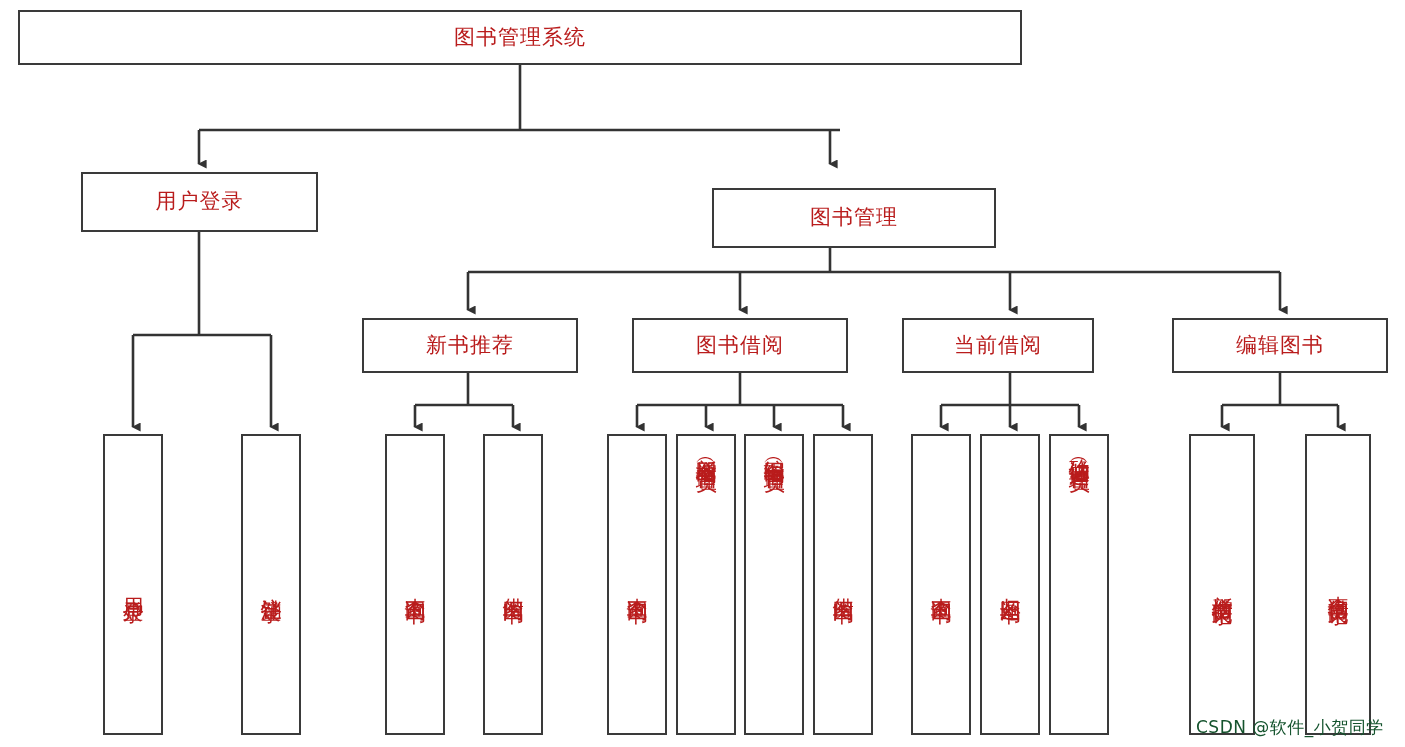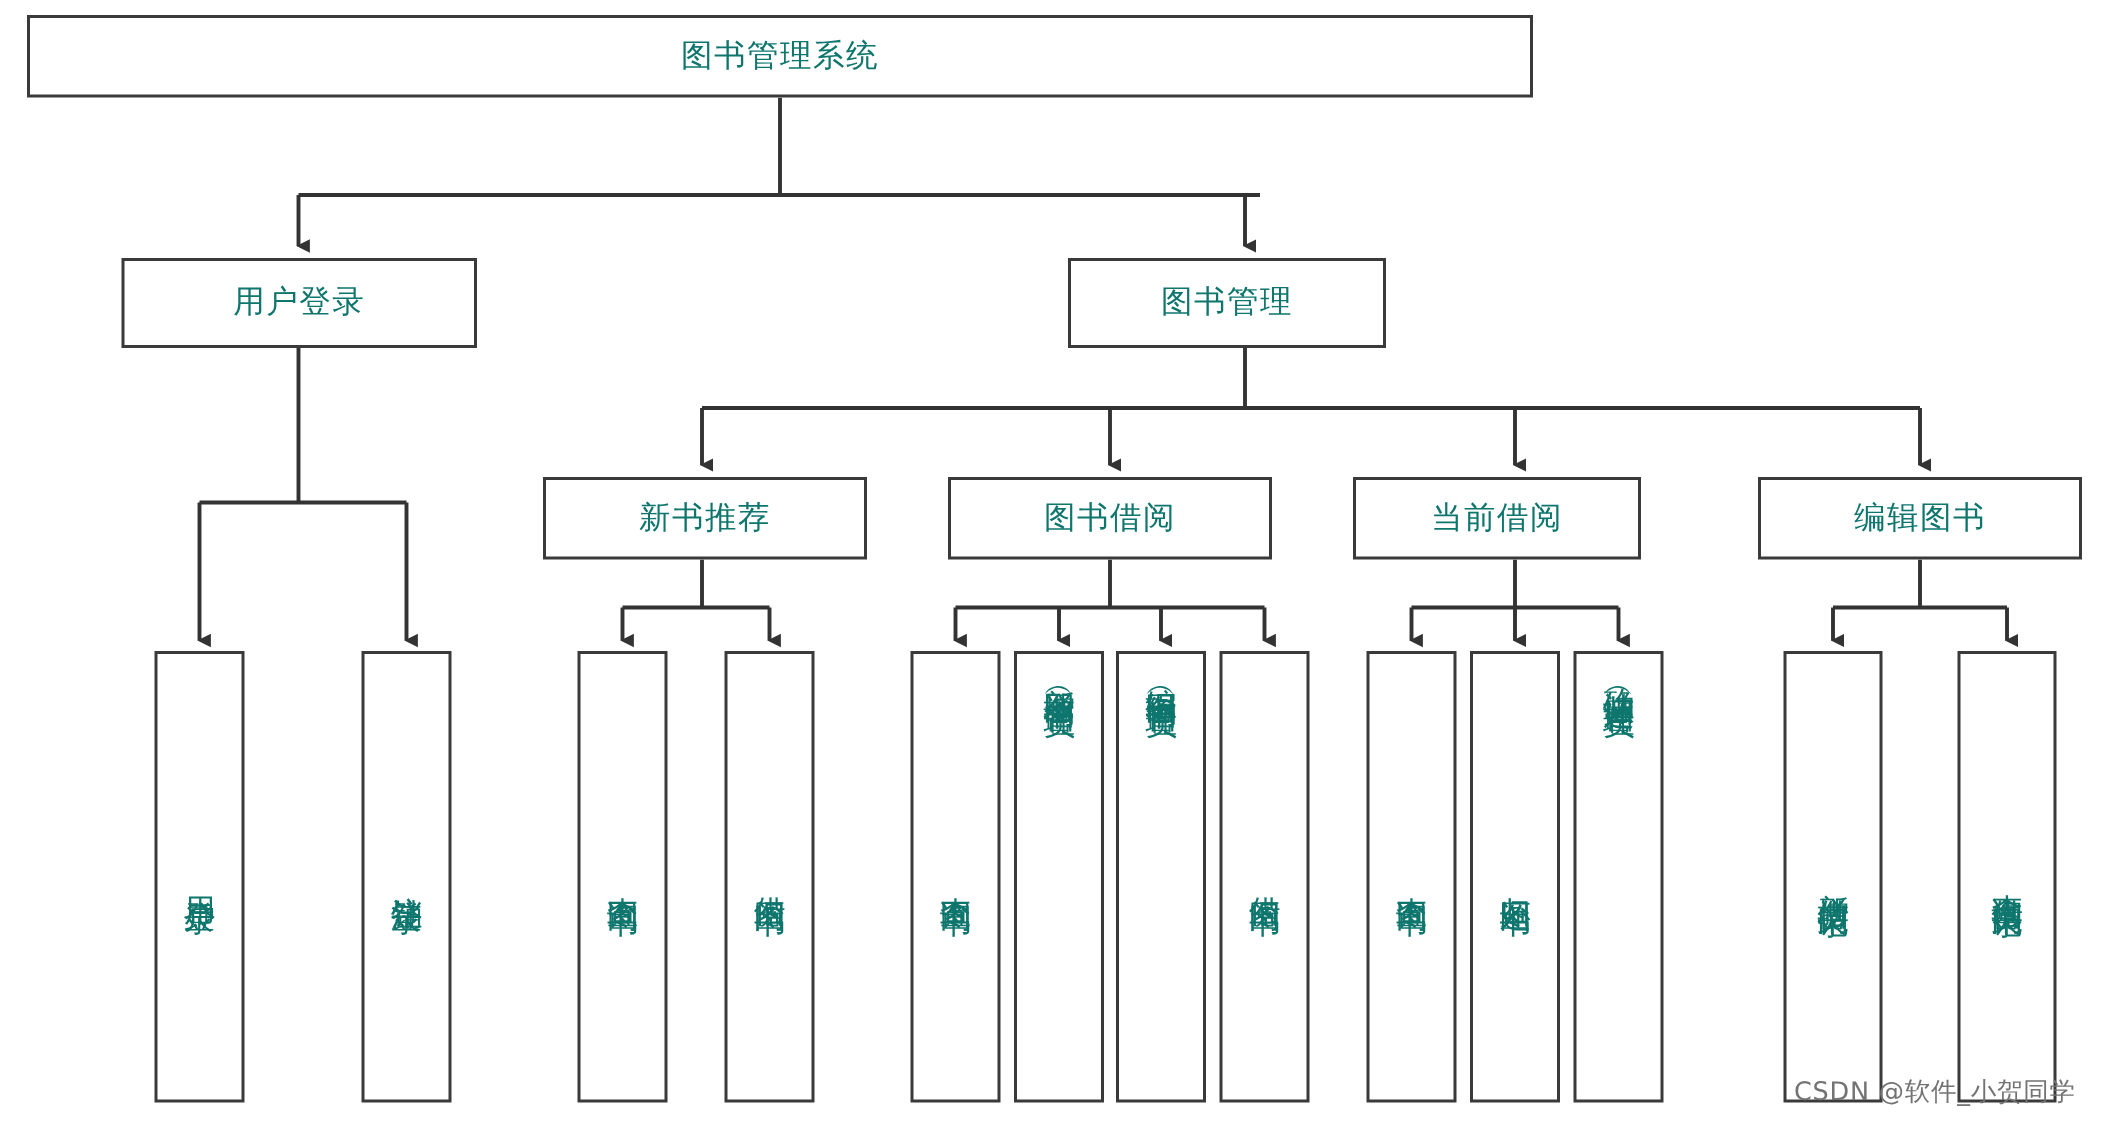"图书管理系统" .node { color: #0f766e -> #b91c1c }
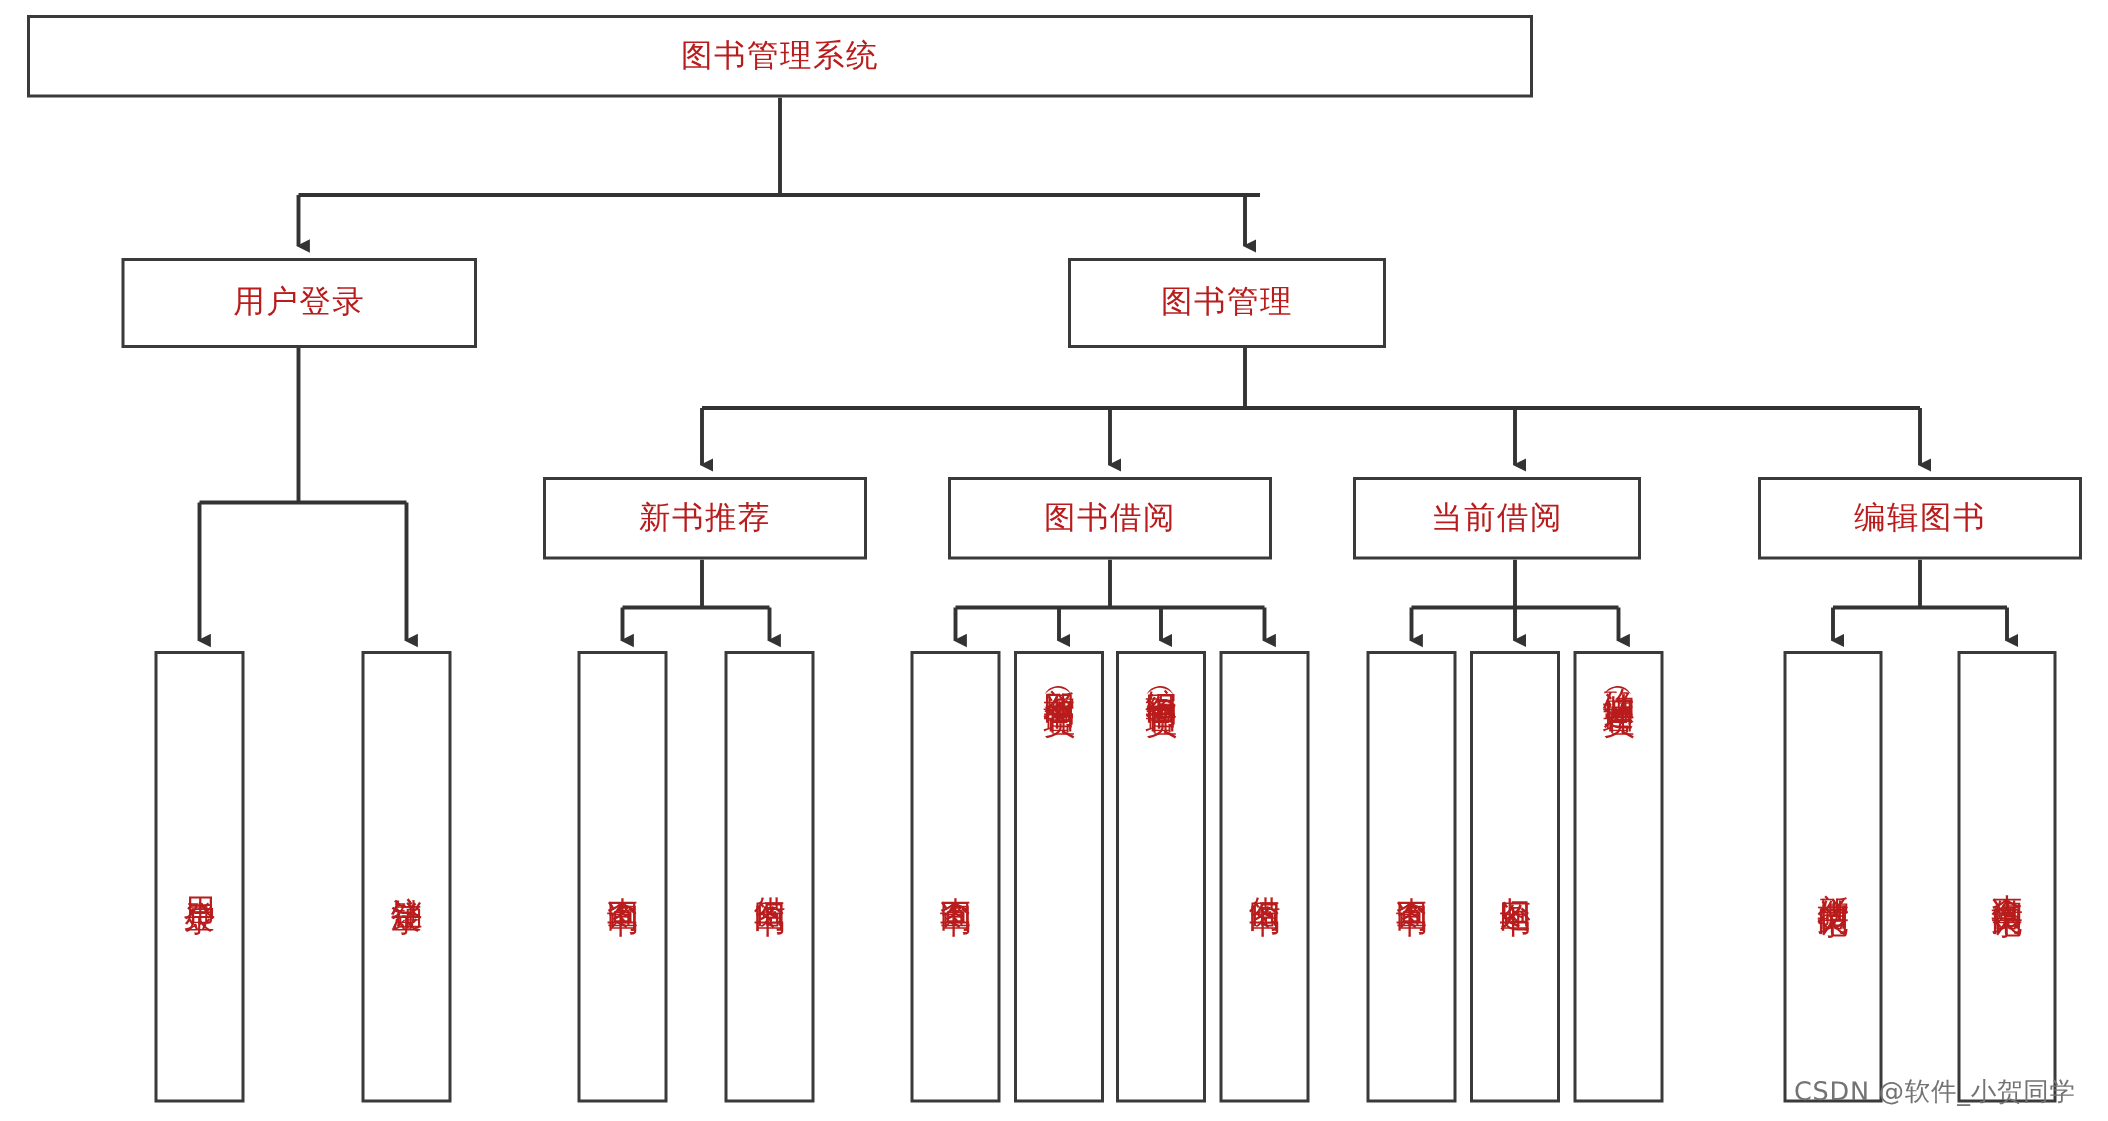"图书管理" div.node { top: 172px -> 188px; width: 212px -> 284px }
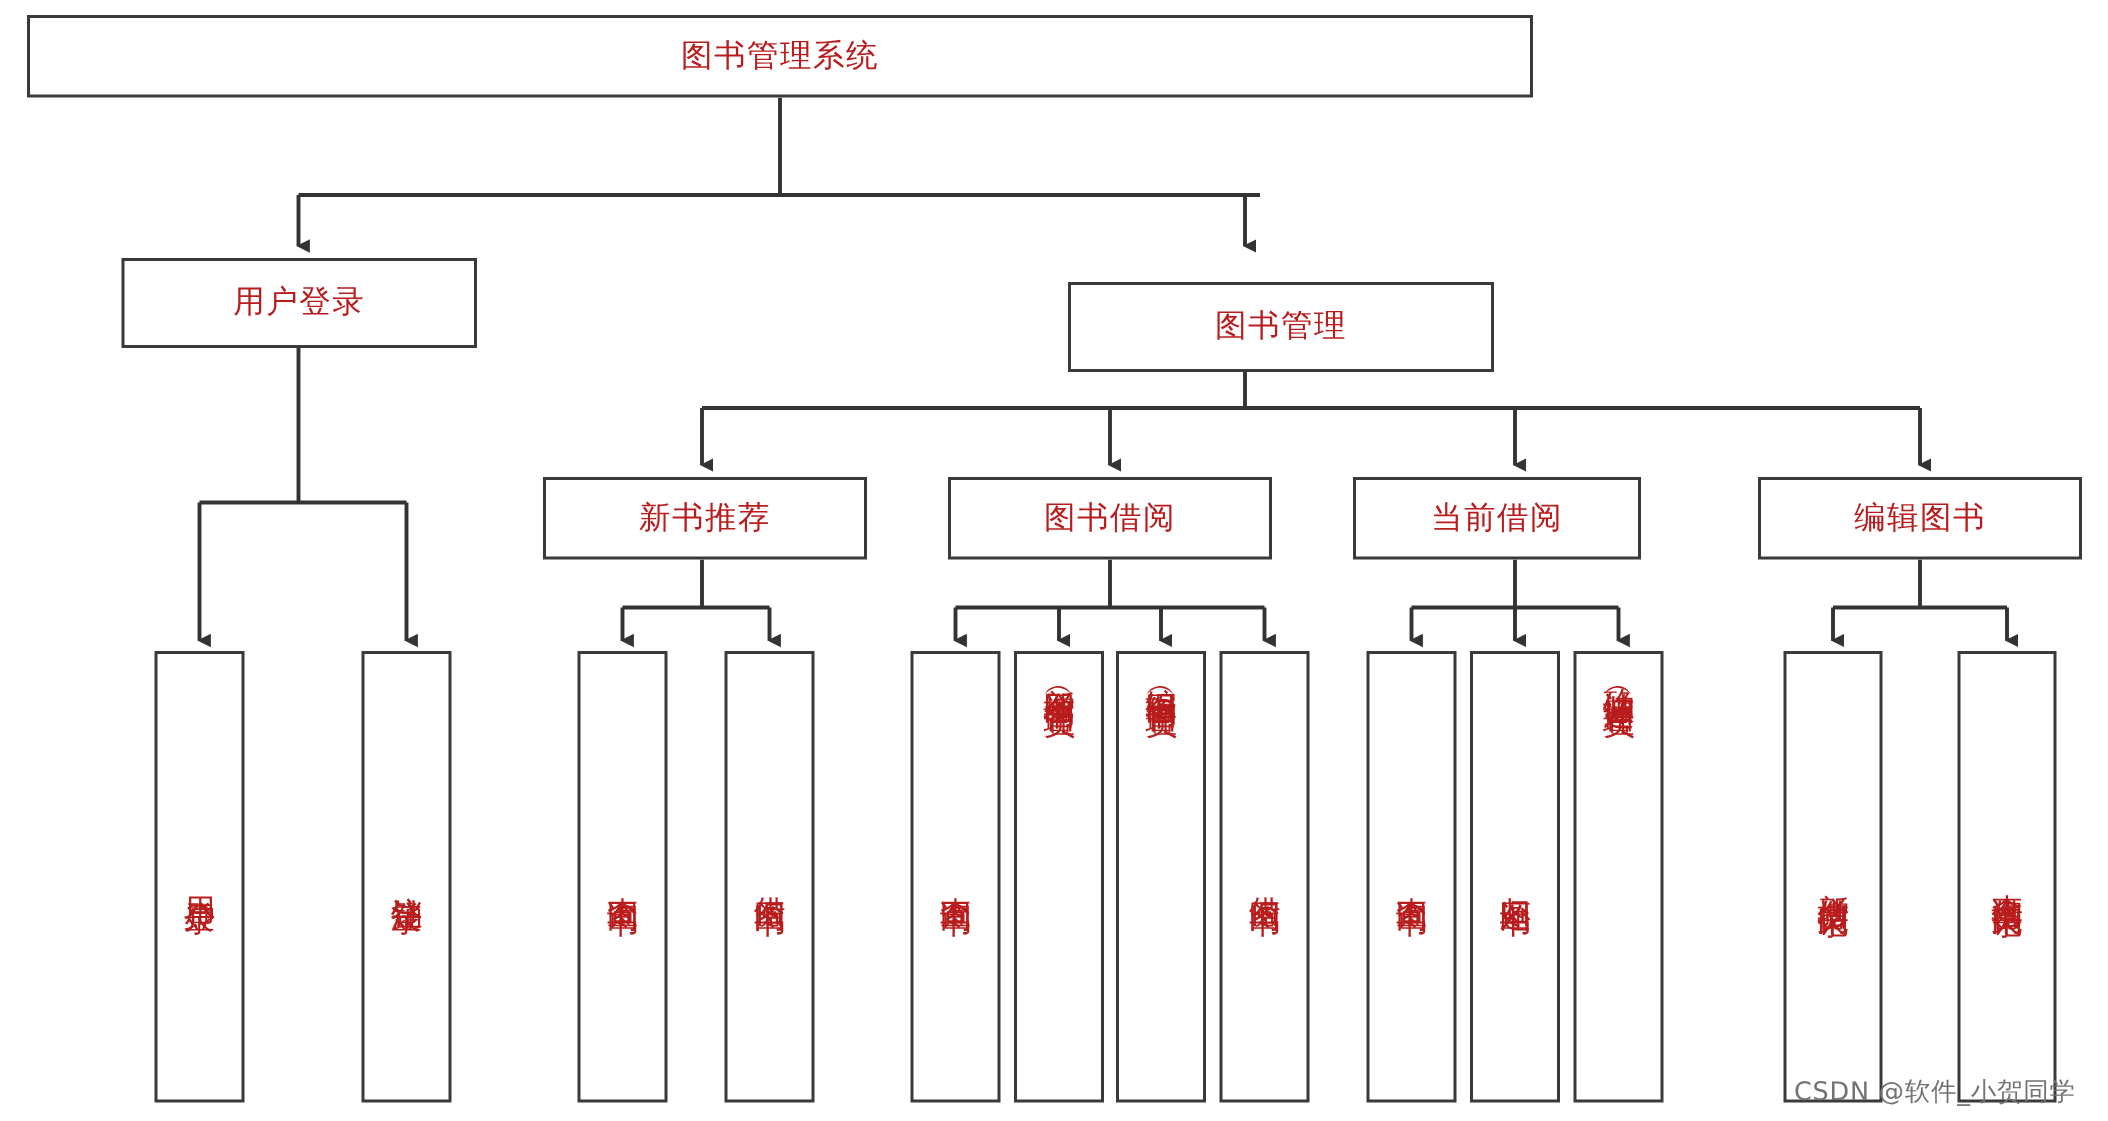"CSDN @软件_小贺同学" .watermark { color: #737373 -> #14532d }
